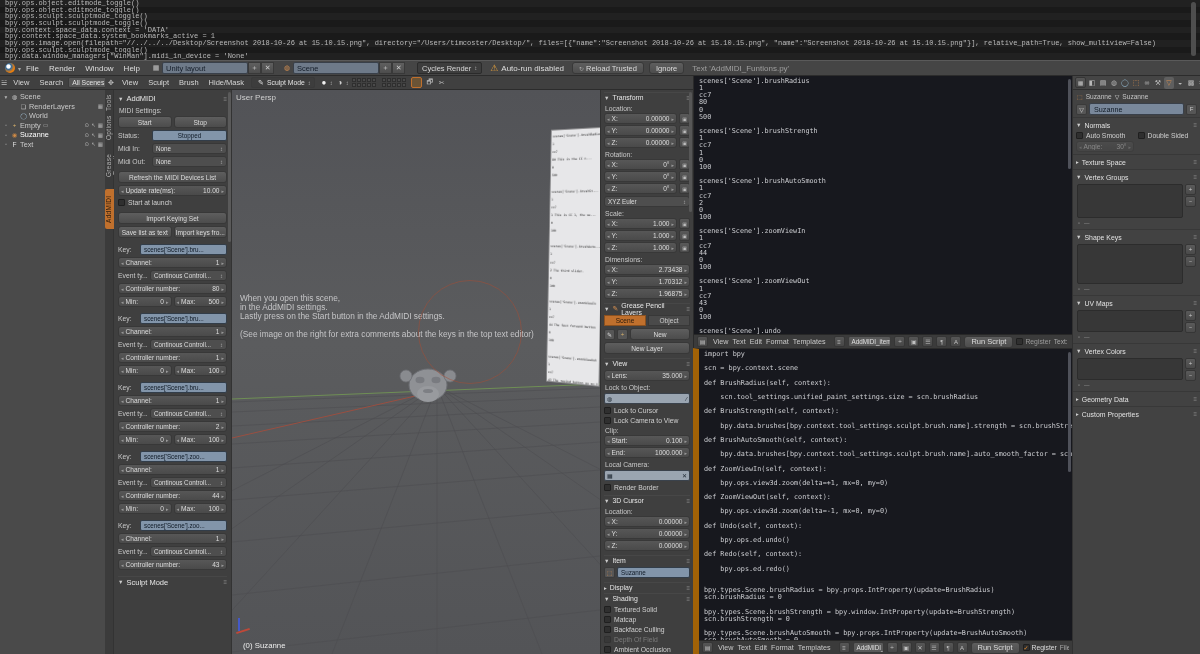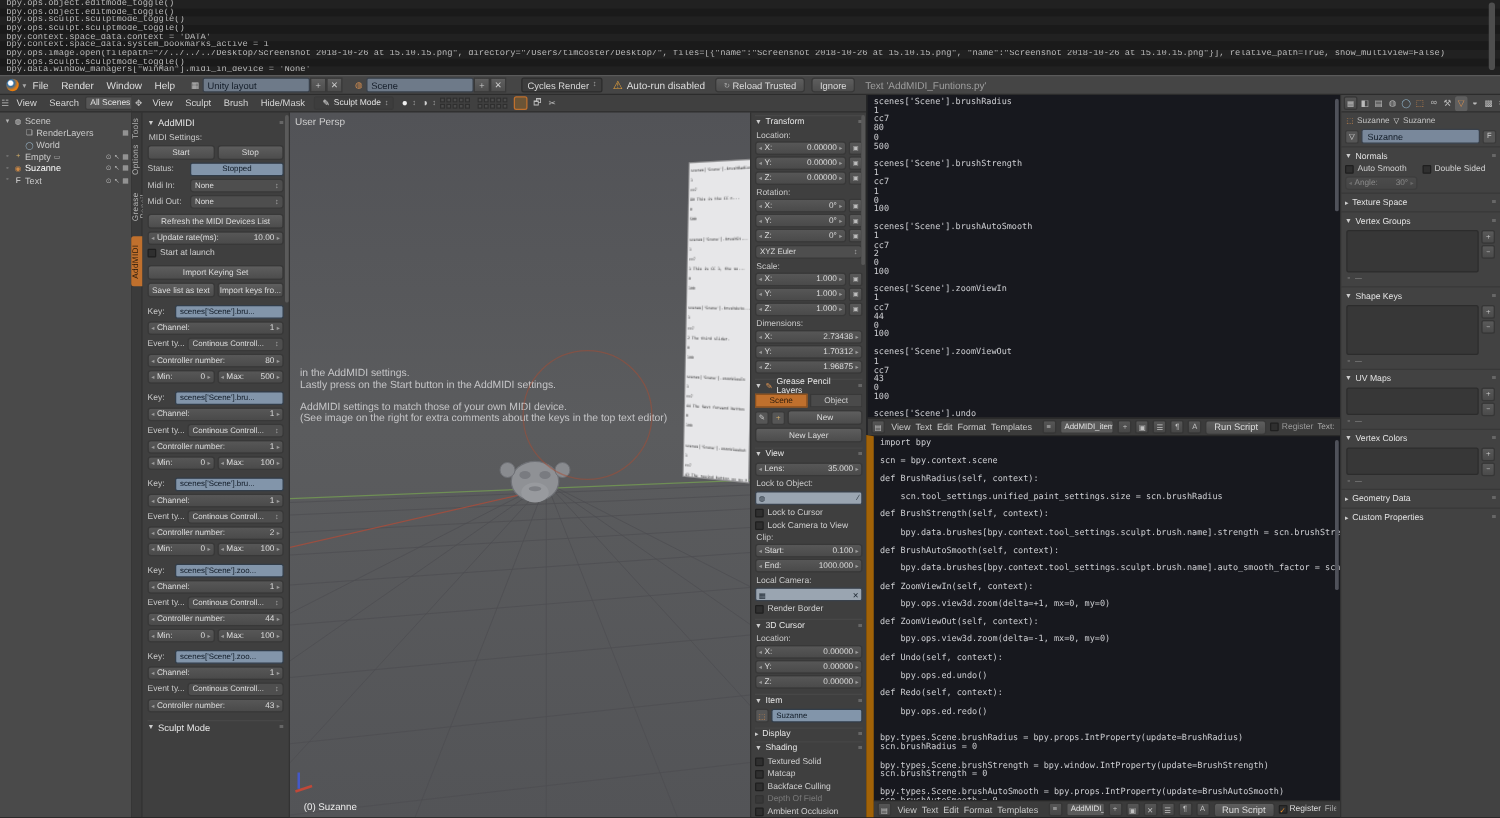"When you open this scene," div.iline { html: none -> <div>When you open this scene,</div> }
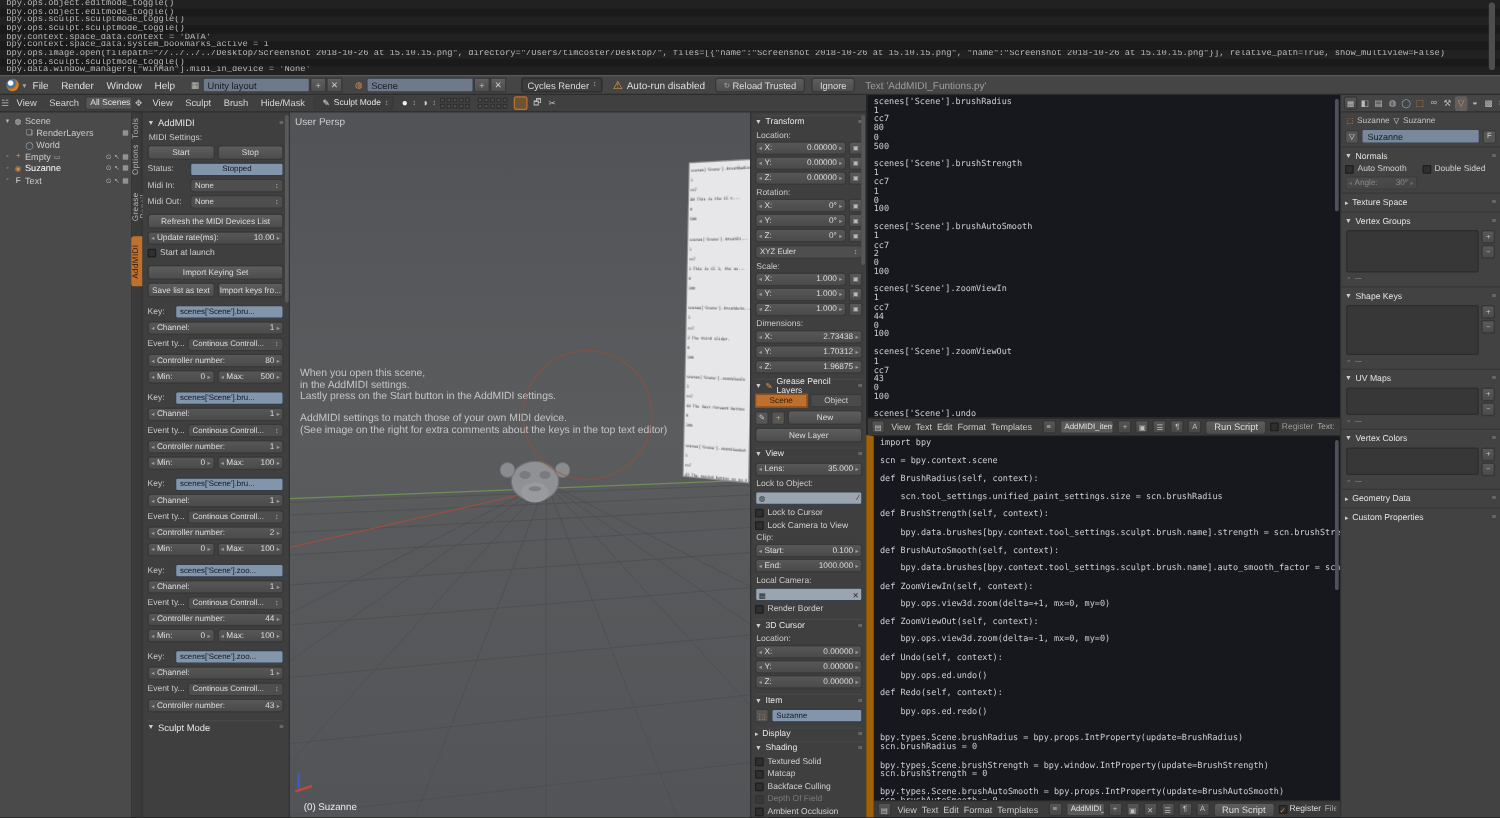"AddMIDI settings to match those" div.iline { html: <div>AddMIDI settings to match those of your own MIDI device.</div> -> none }
